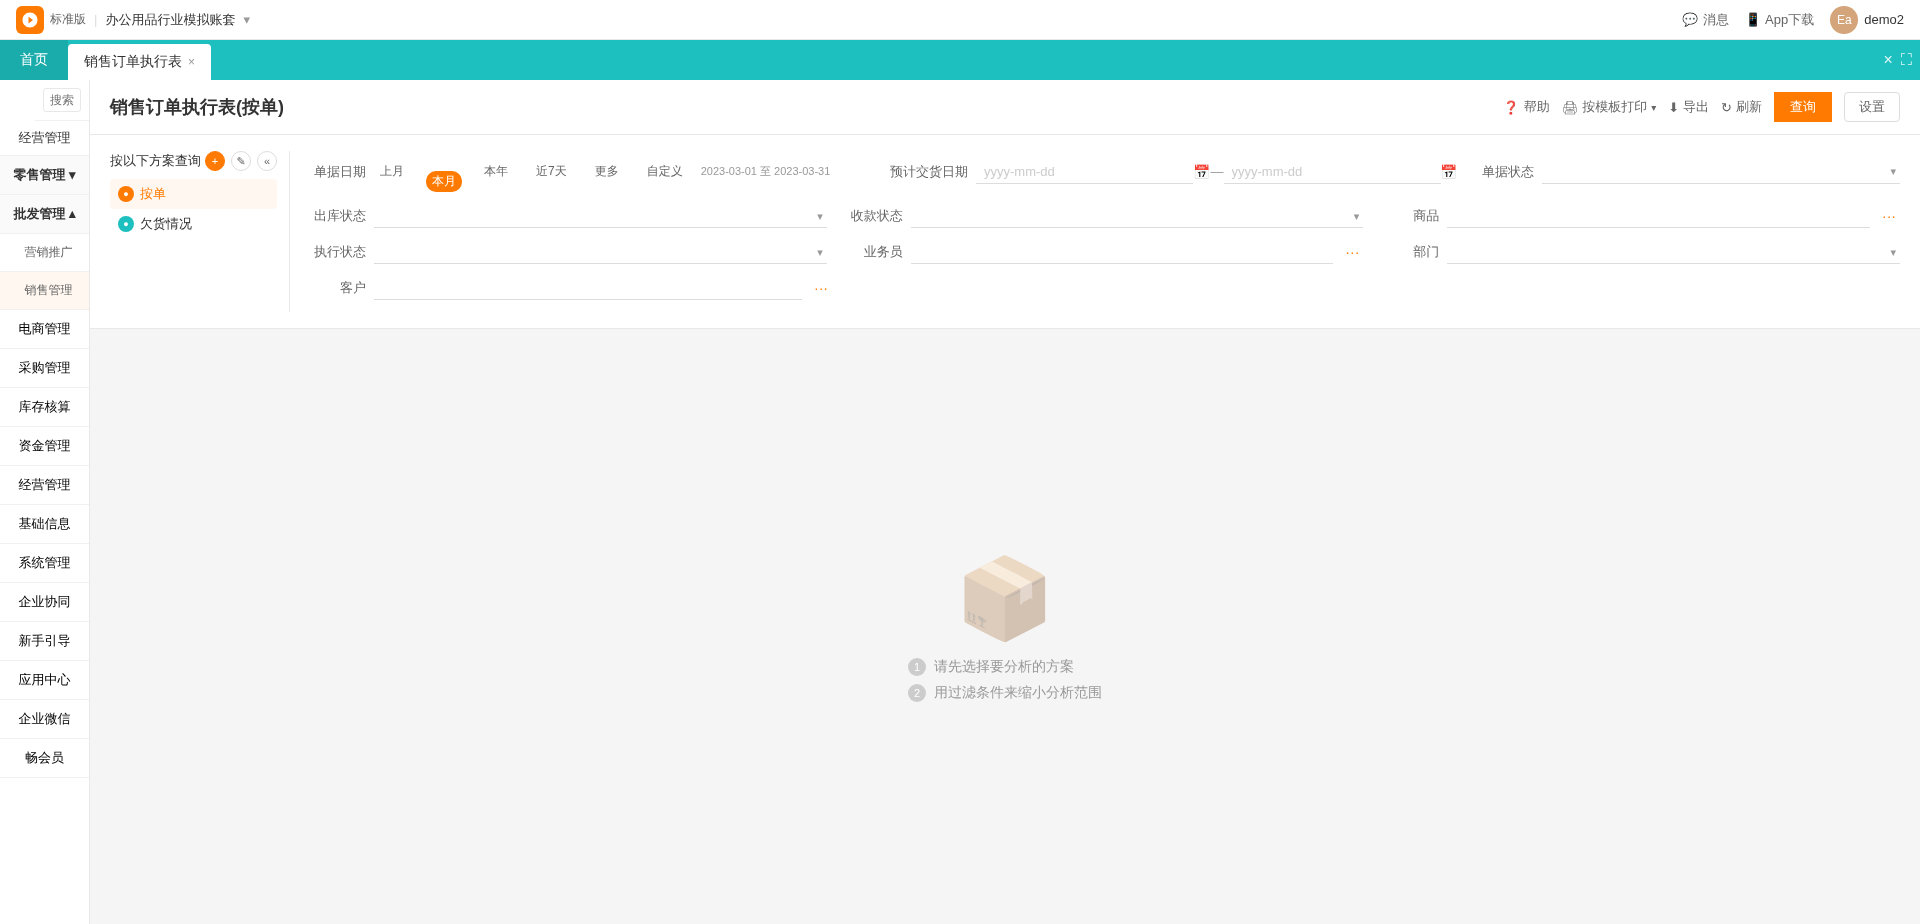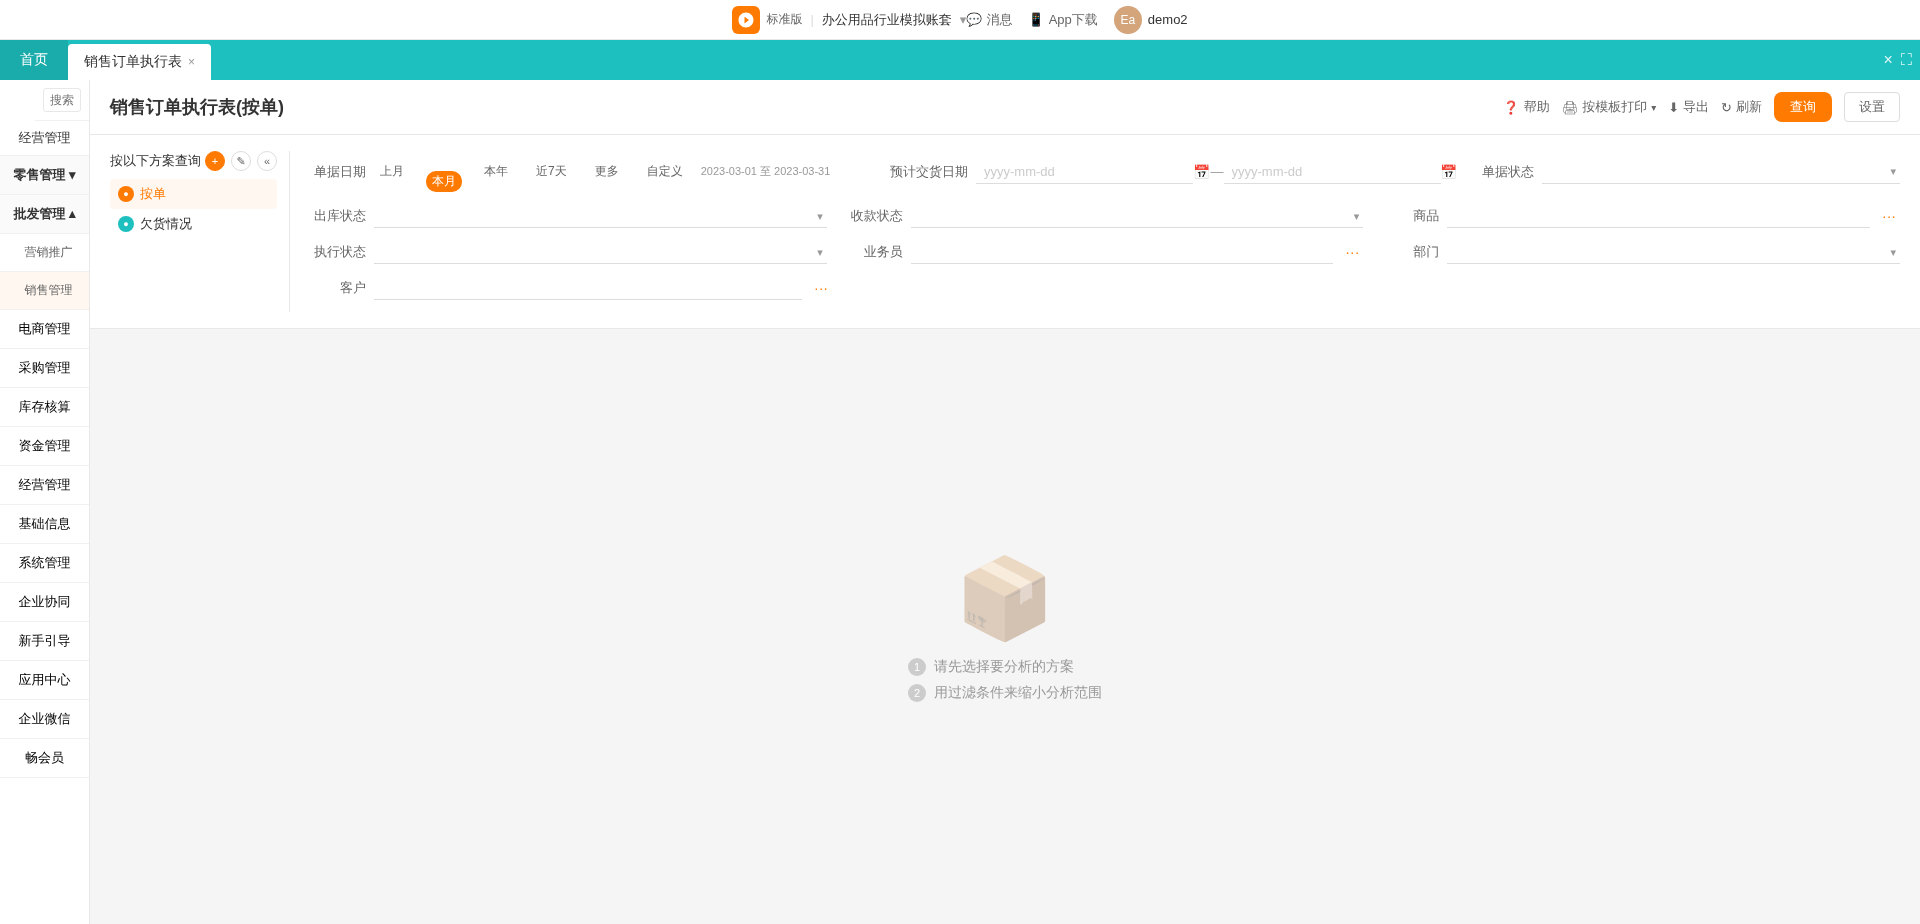"标准版" .topbar { justify-content: center -> space-between }
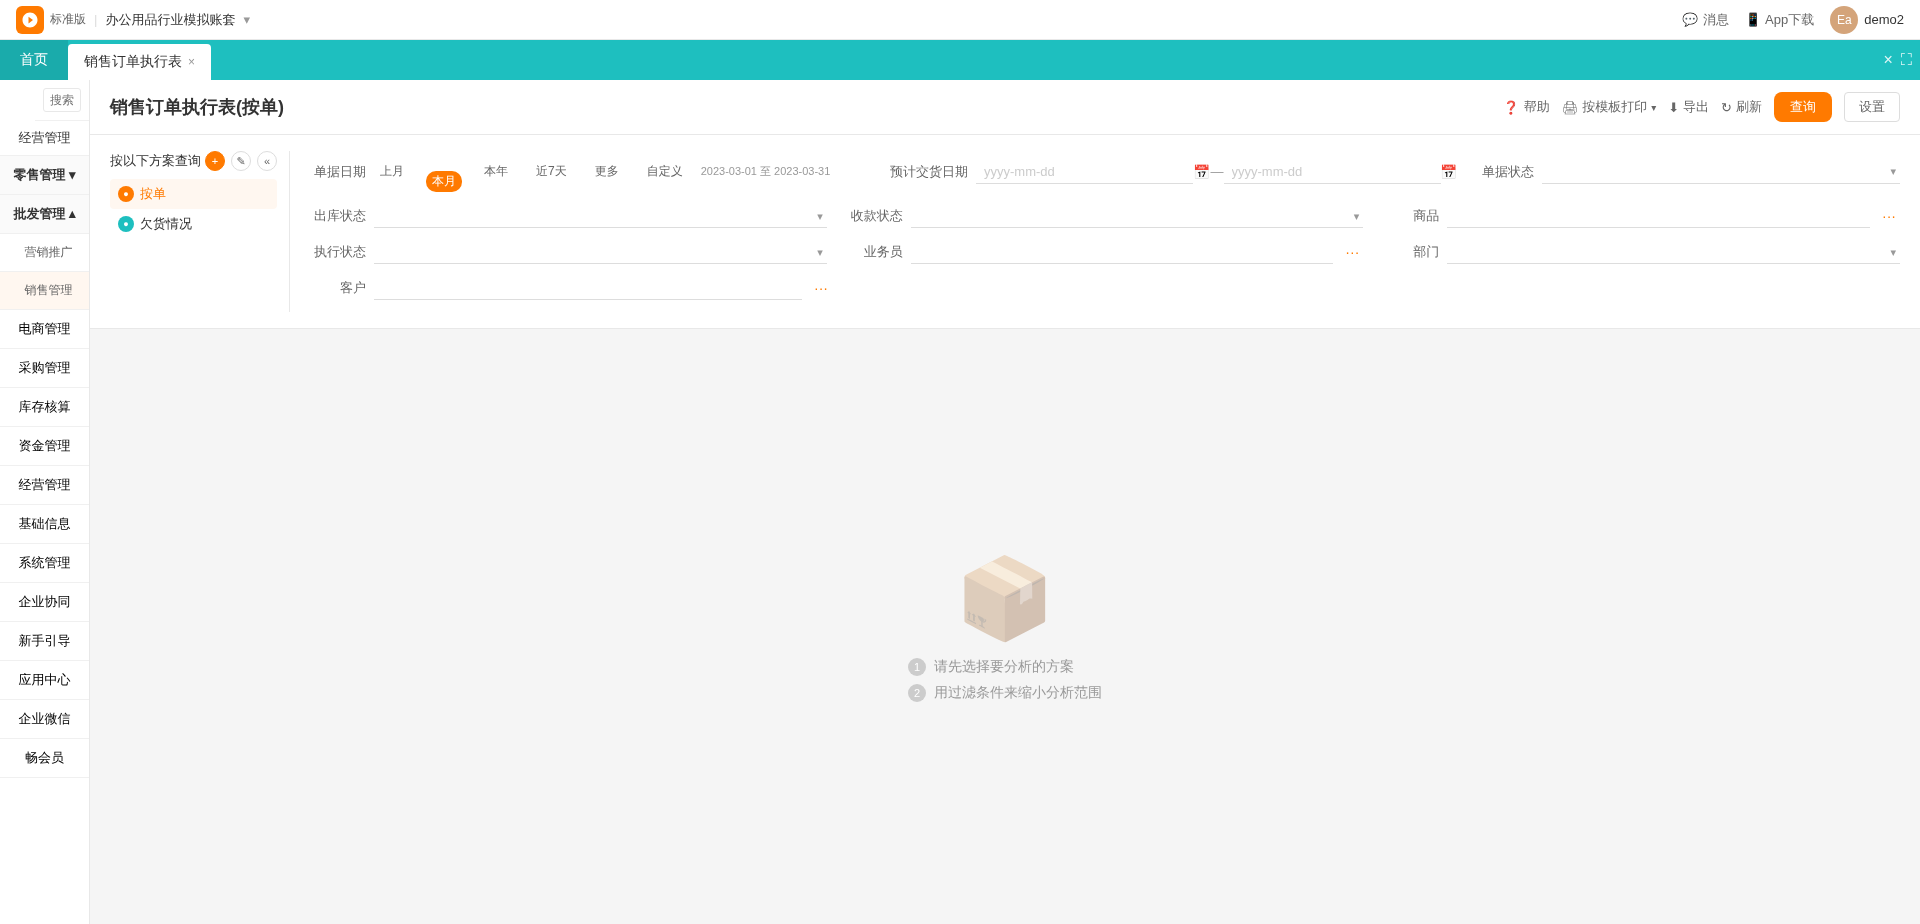"查询" .btn-primary { border-radius: 8px -> 0 }
